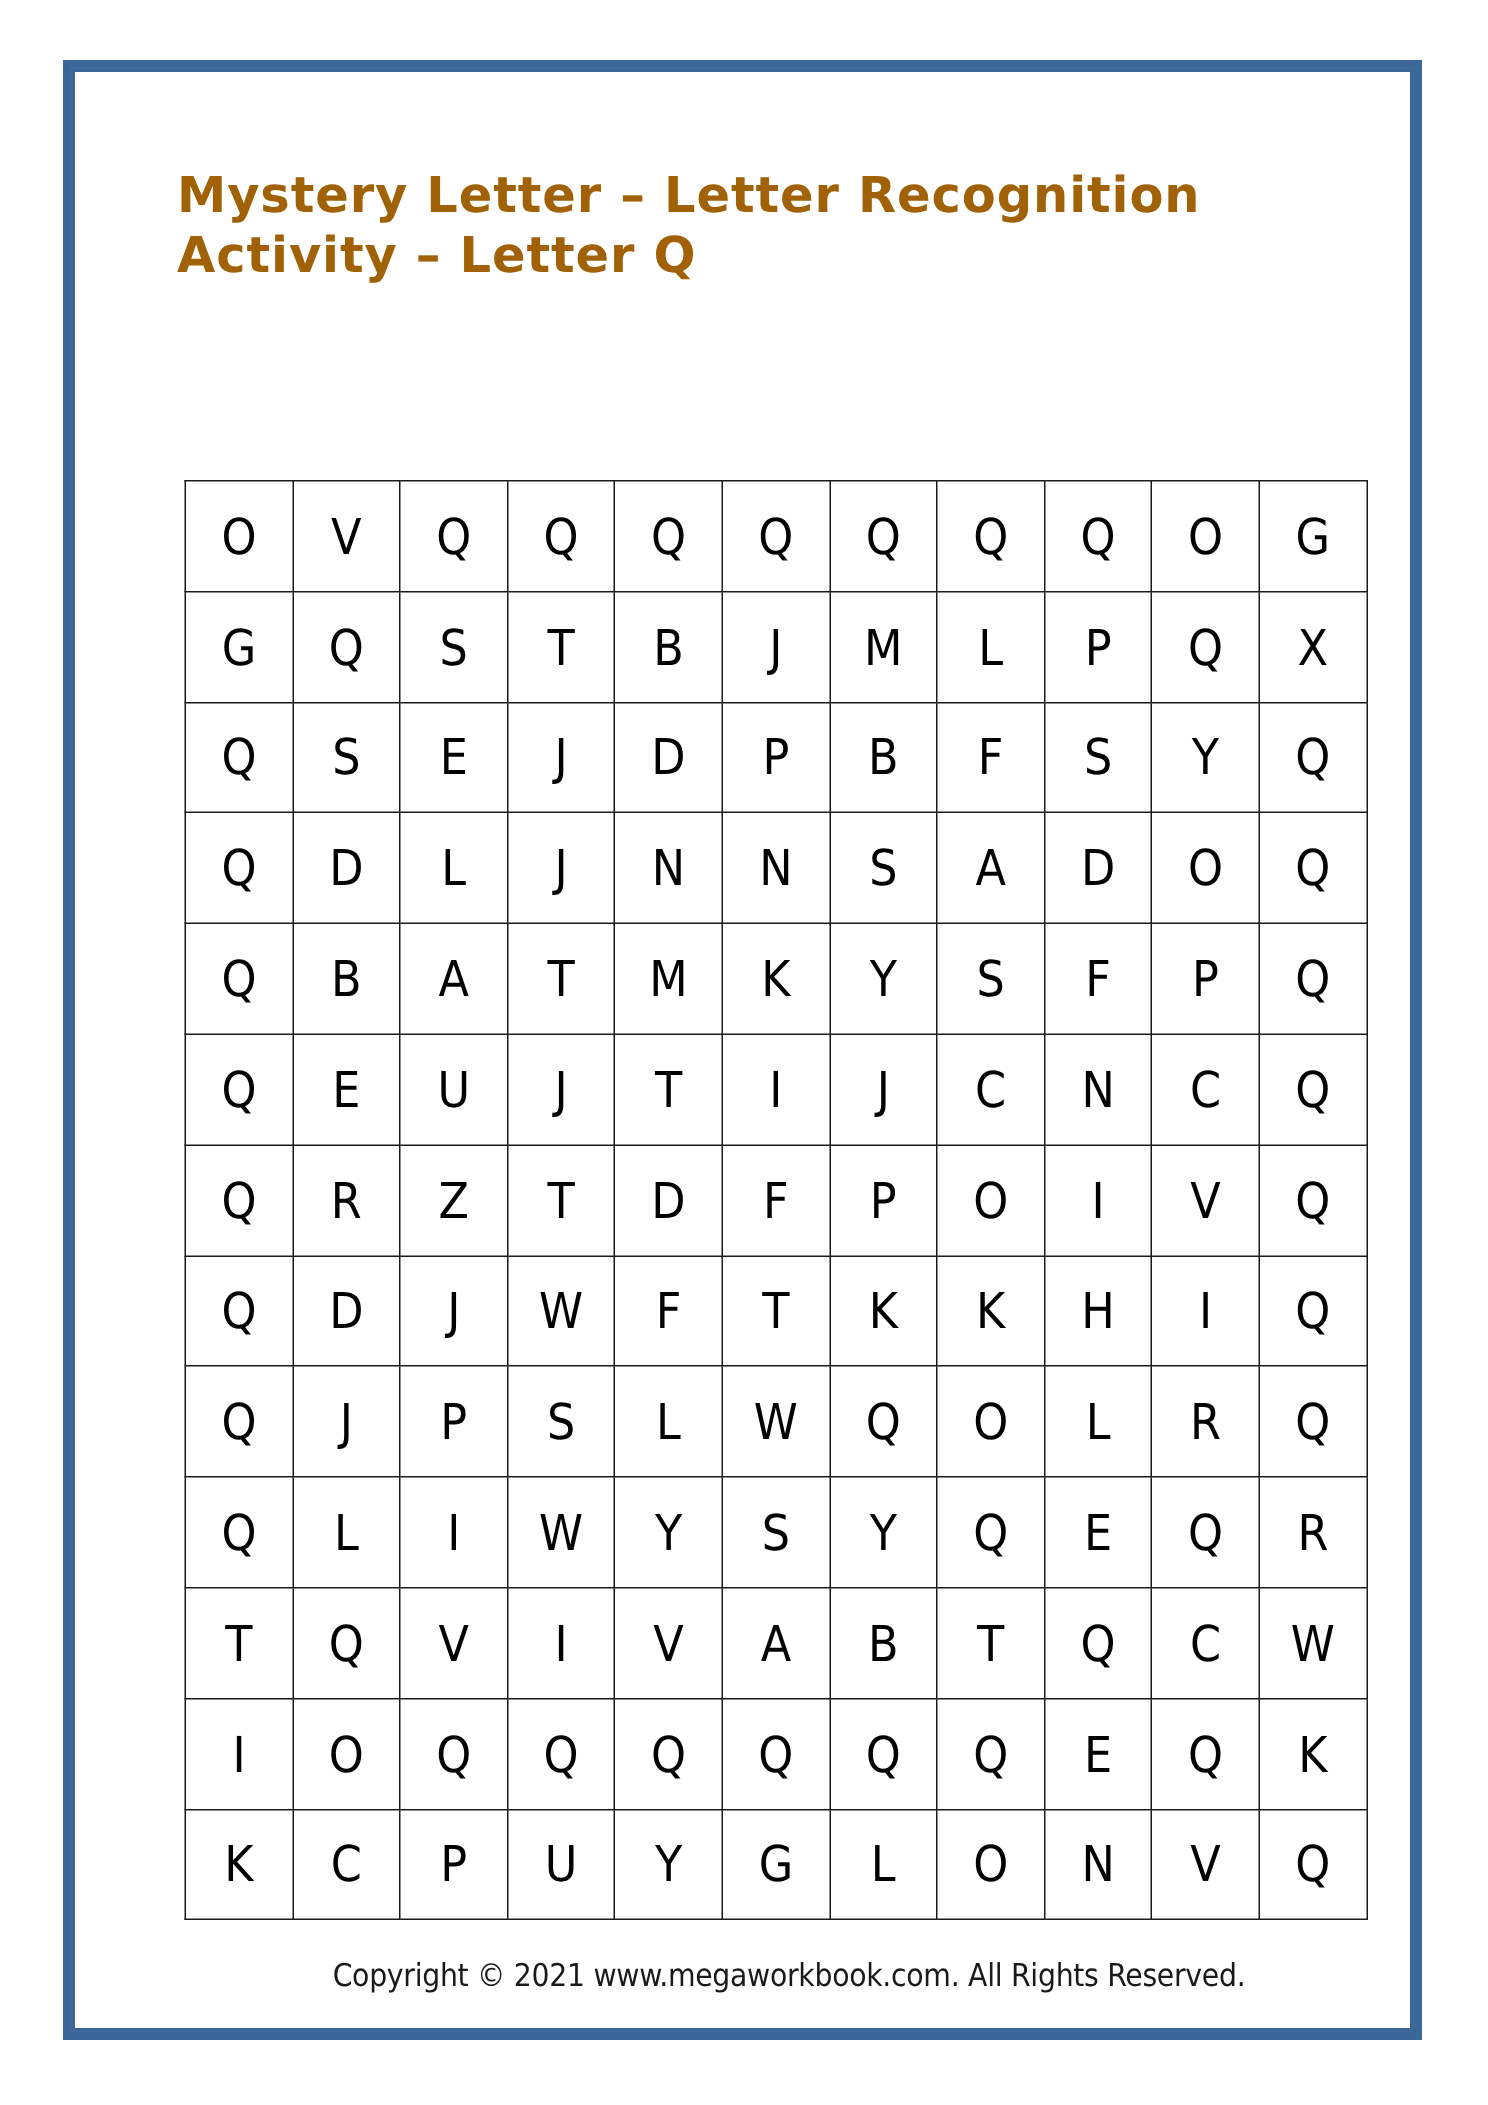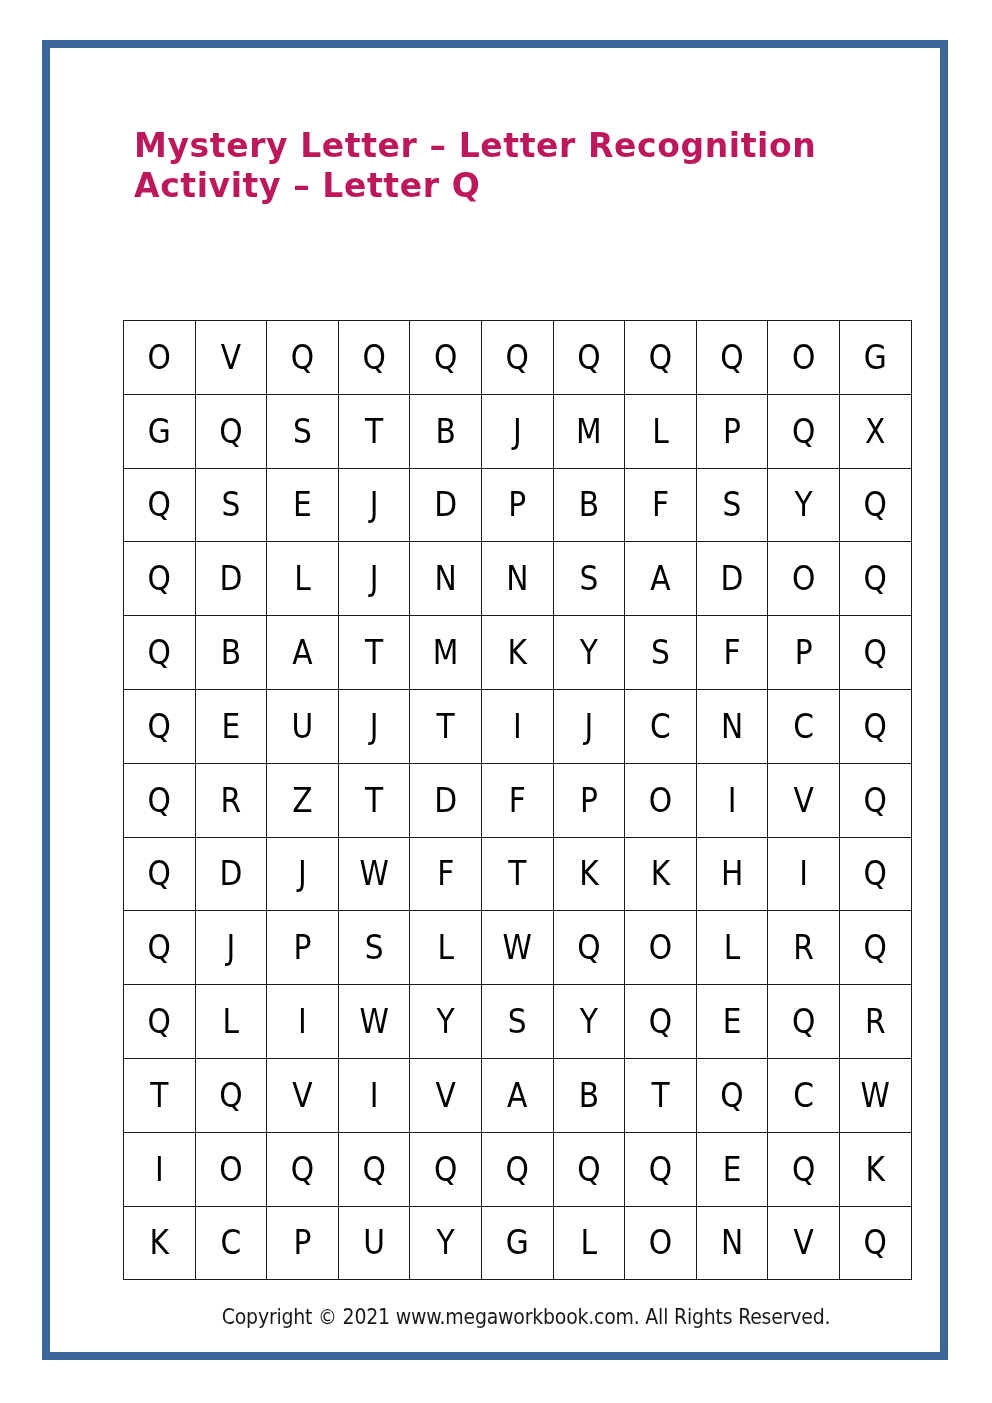"Mystery Letter – Letter Recognition" .title { color: #be185d -> #a16207; margin: 16px -> 0 }
